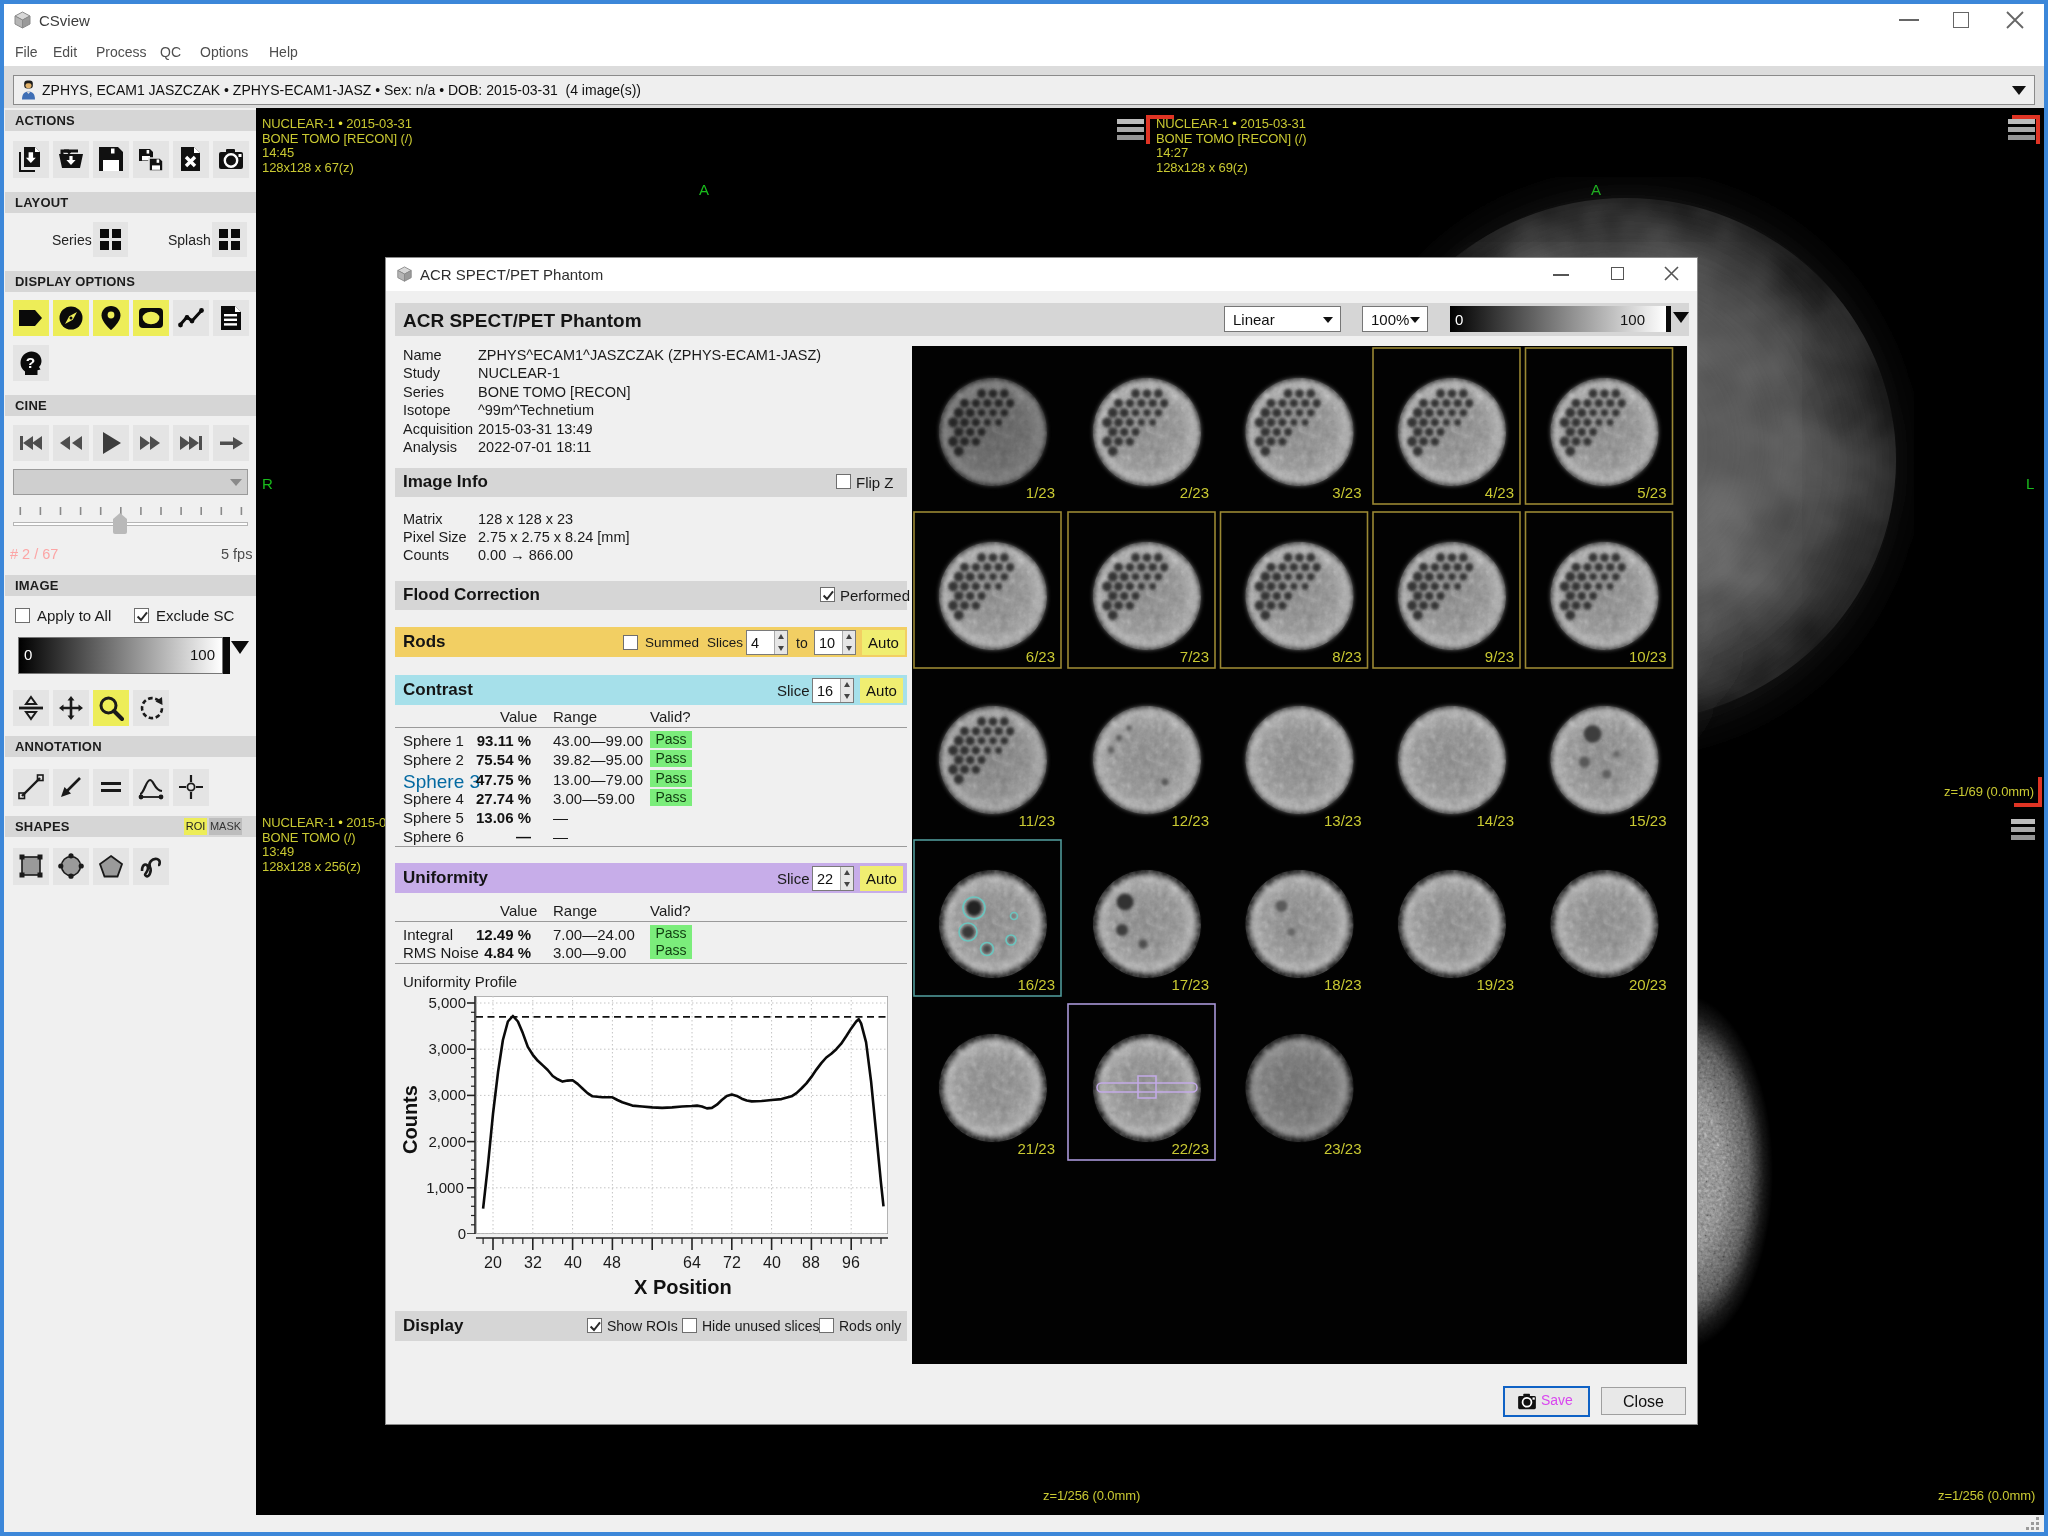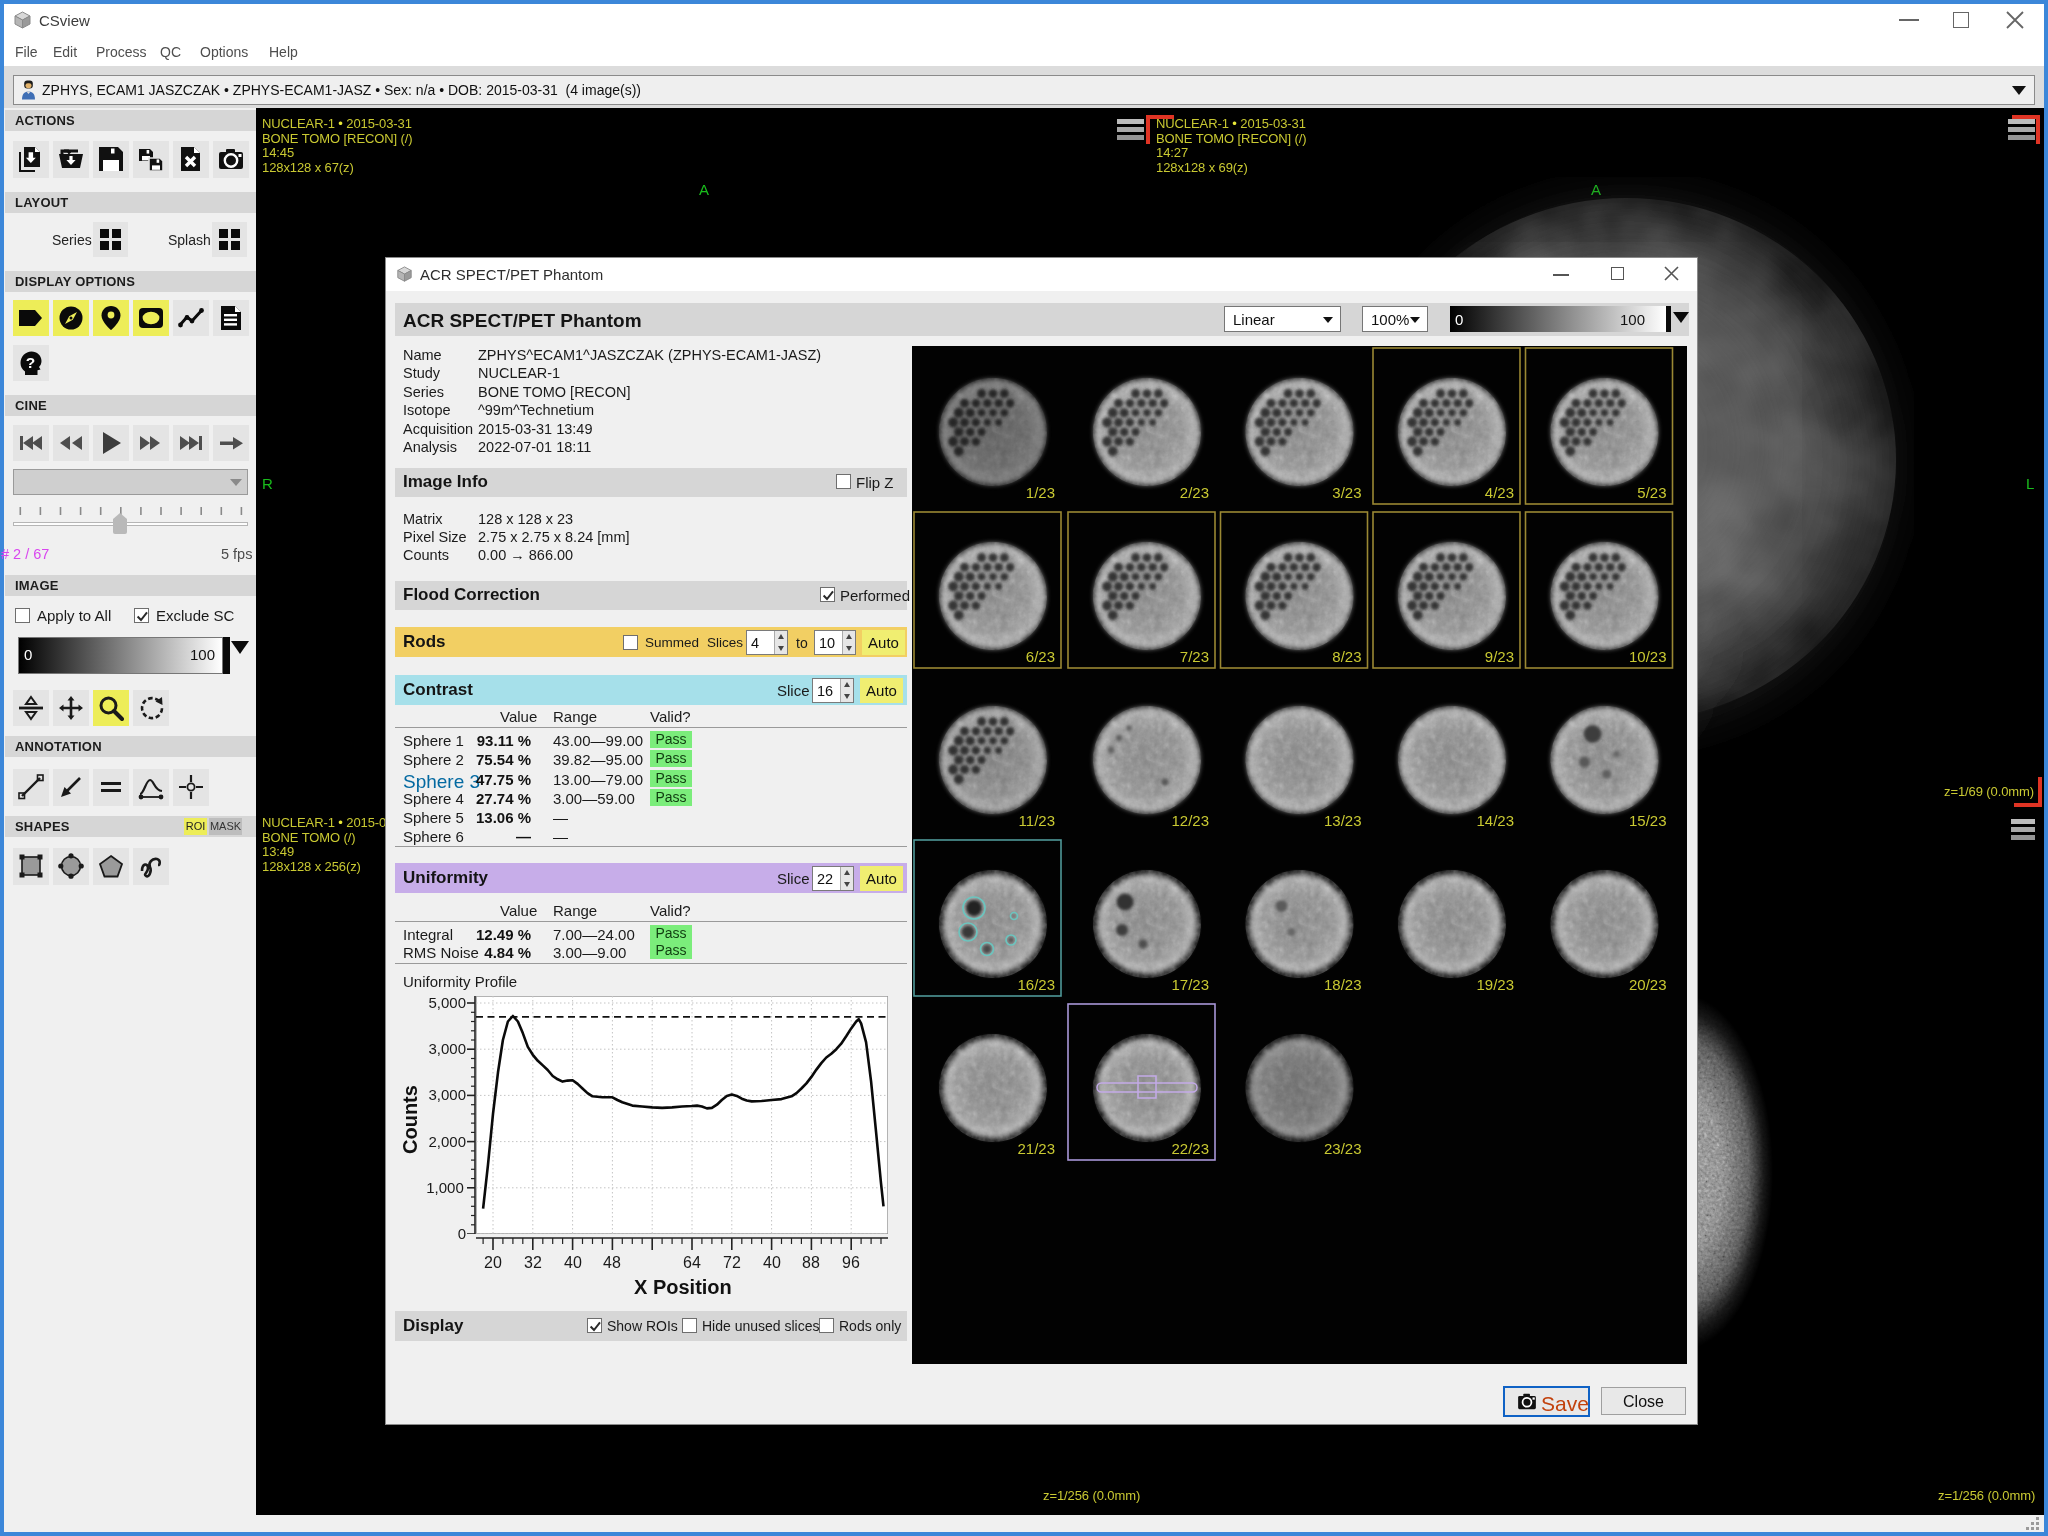"# 2 / 67" div.abs { color: #d946ef -> #fca5a5; left: 1px -> 10px }
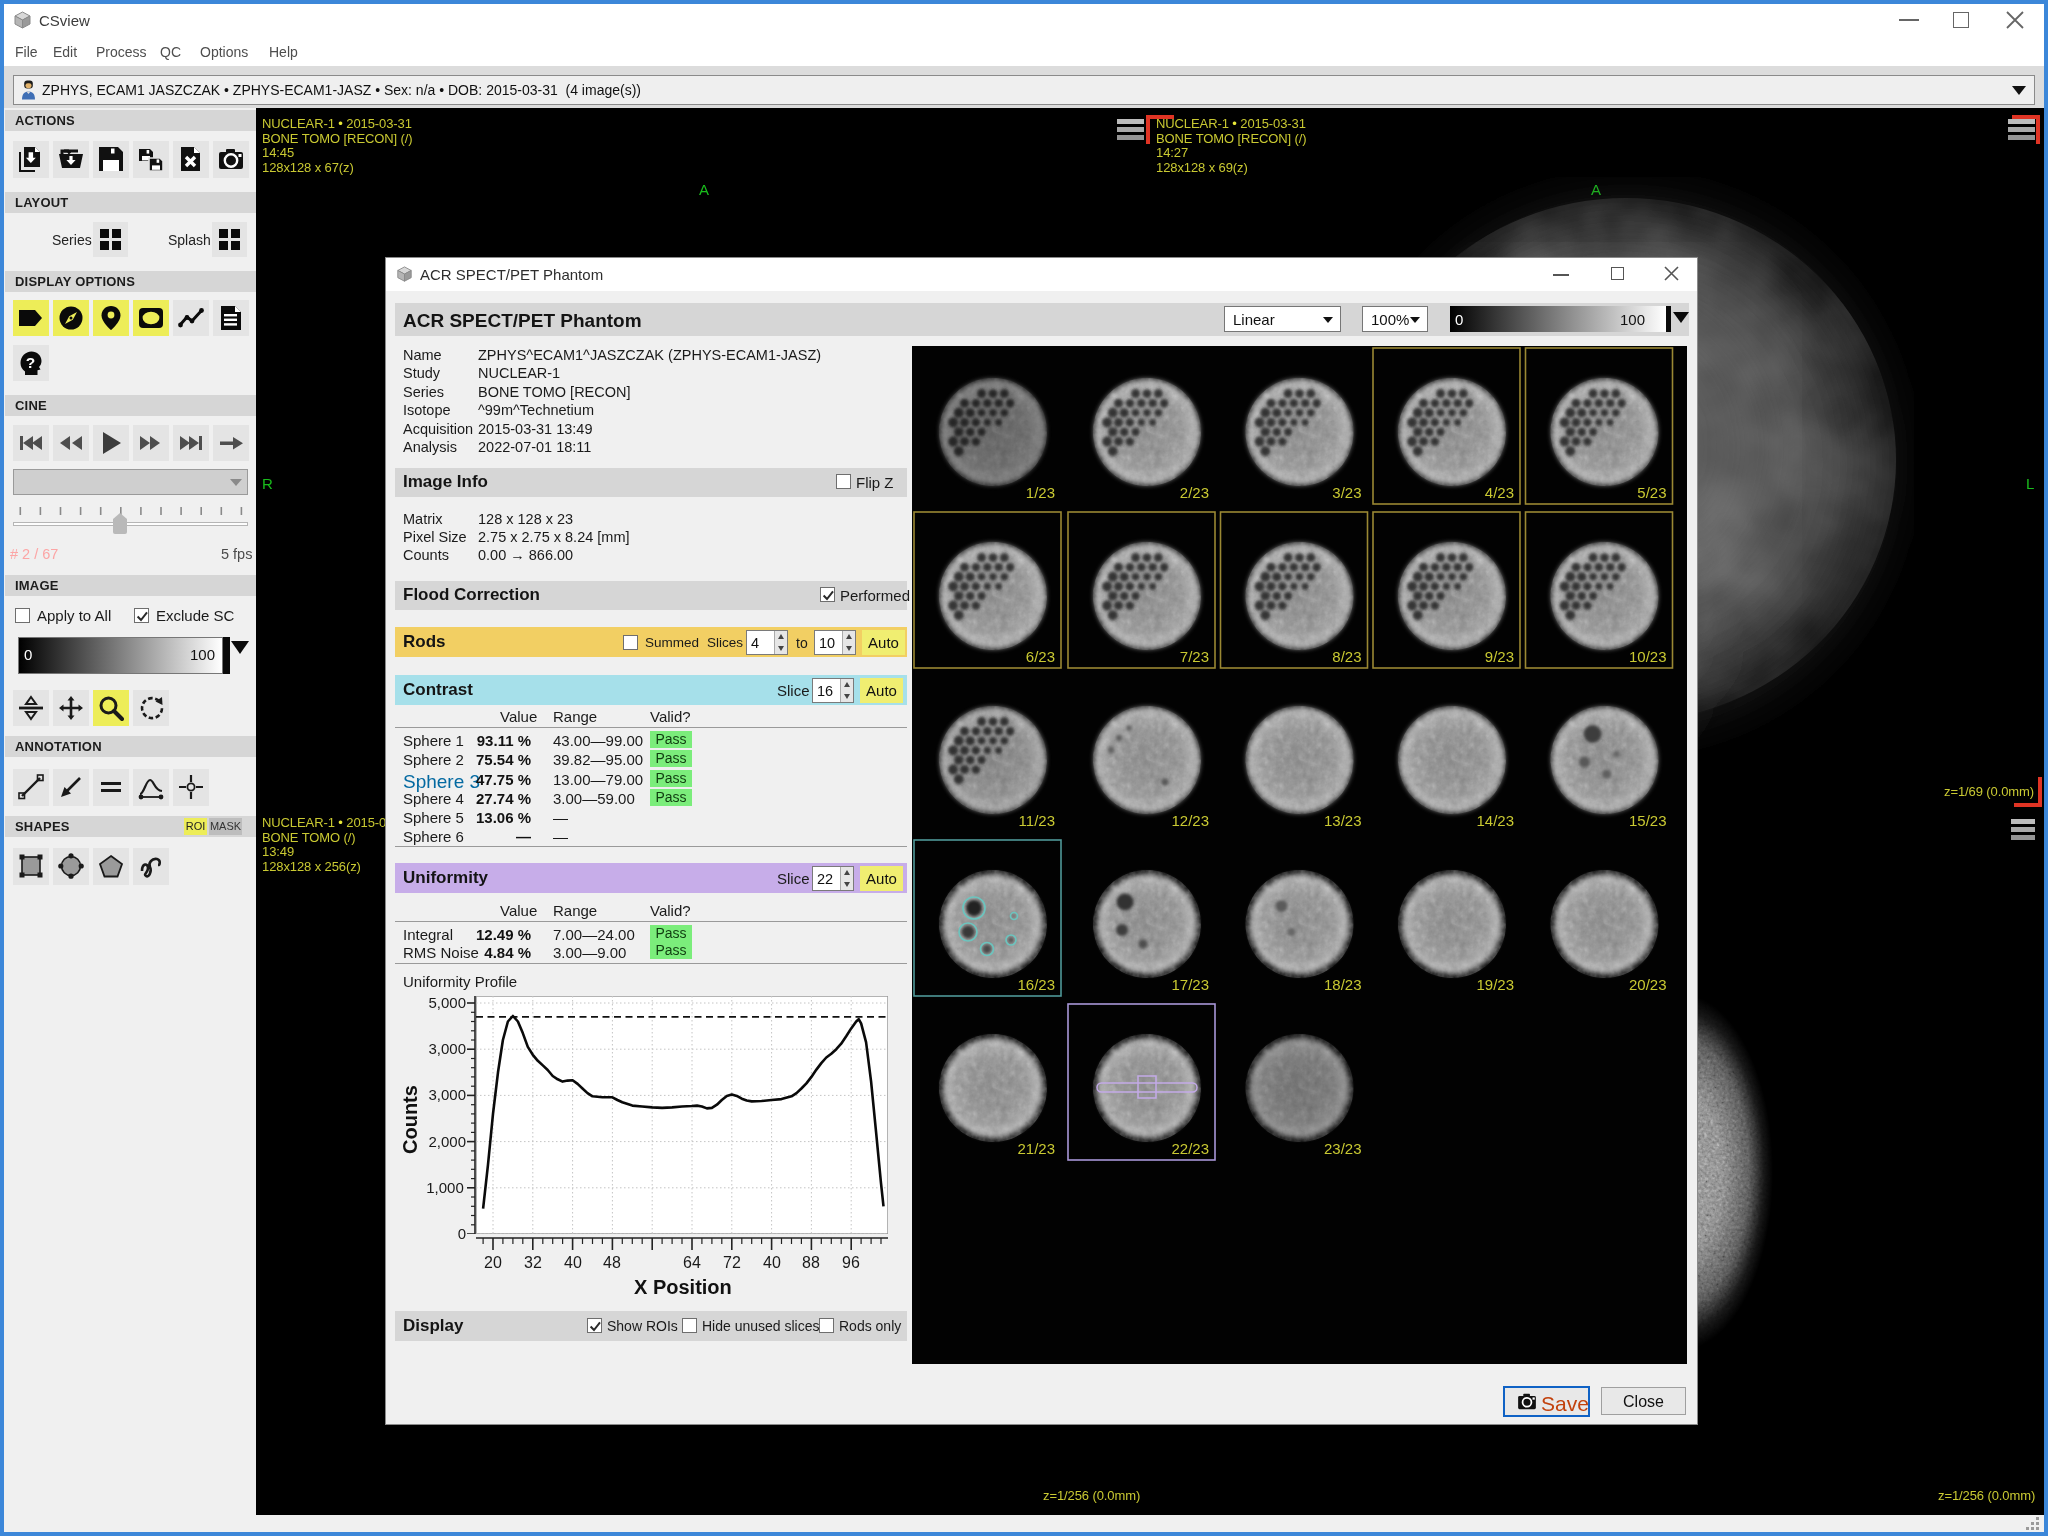"Save" div.abs { color: #c2410c -> #d946ef; font-size: 21px -> 14px }
